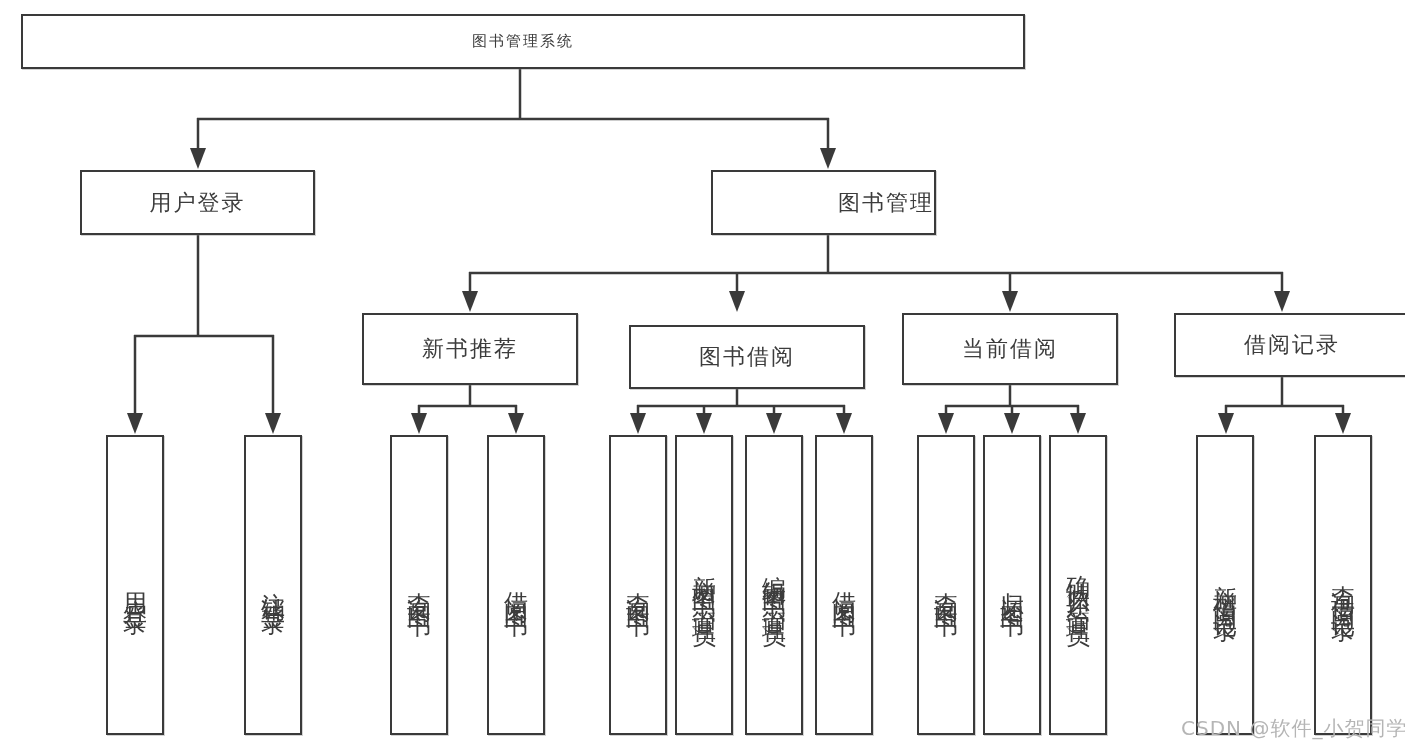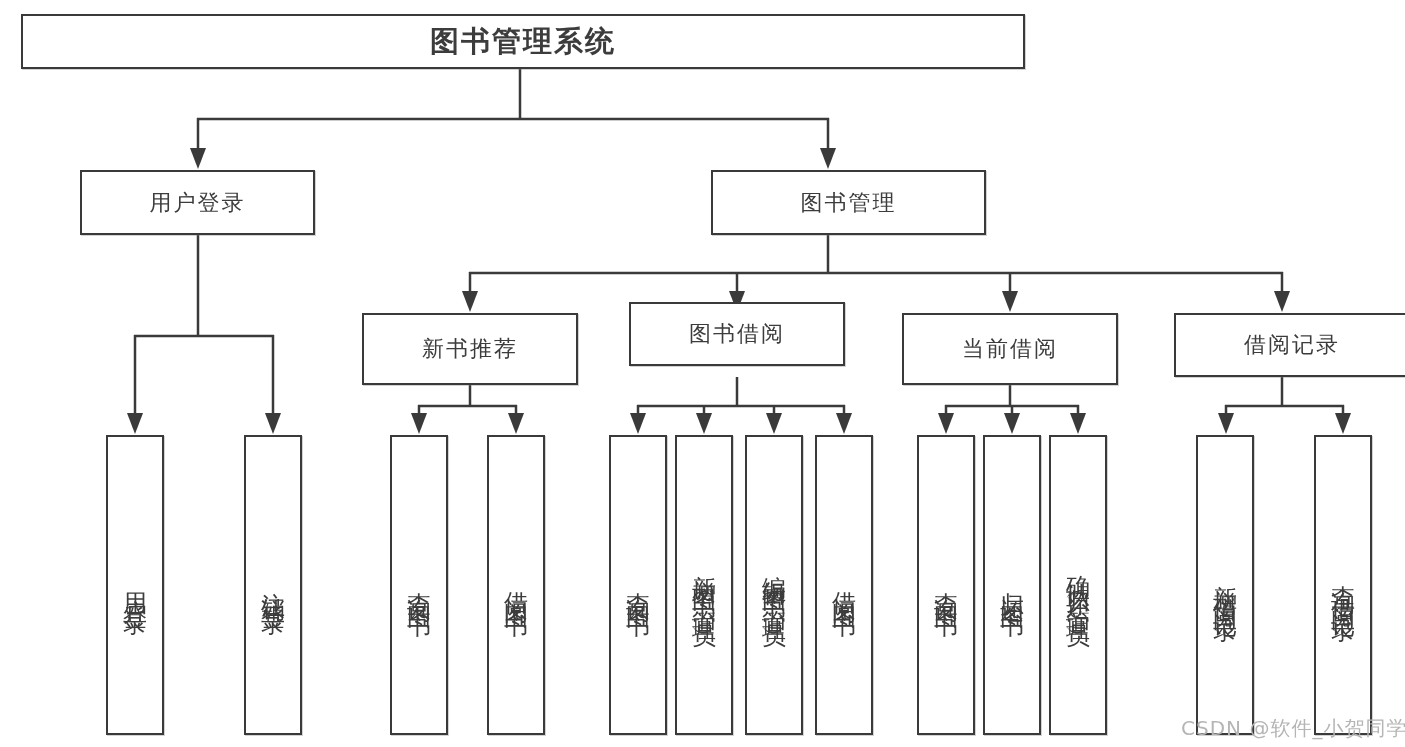"图书管理系统" .node.title { font-size: 29px -> 15px; font-weight: bold -> none }
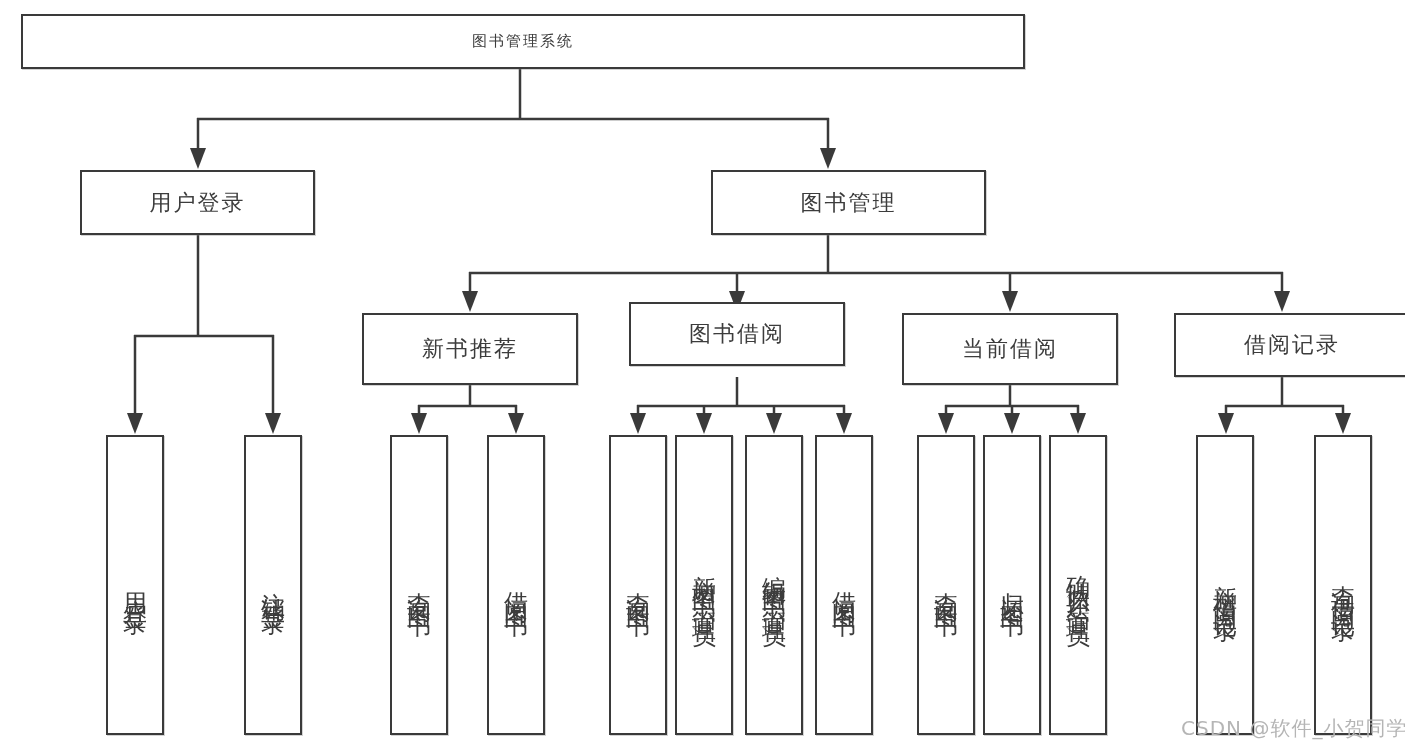"图书管理" div.node { justify-content: none -> flex-end; width: 275px -> 225px }
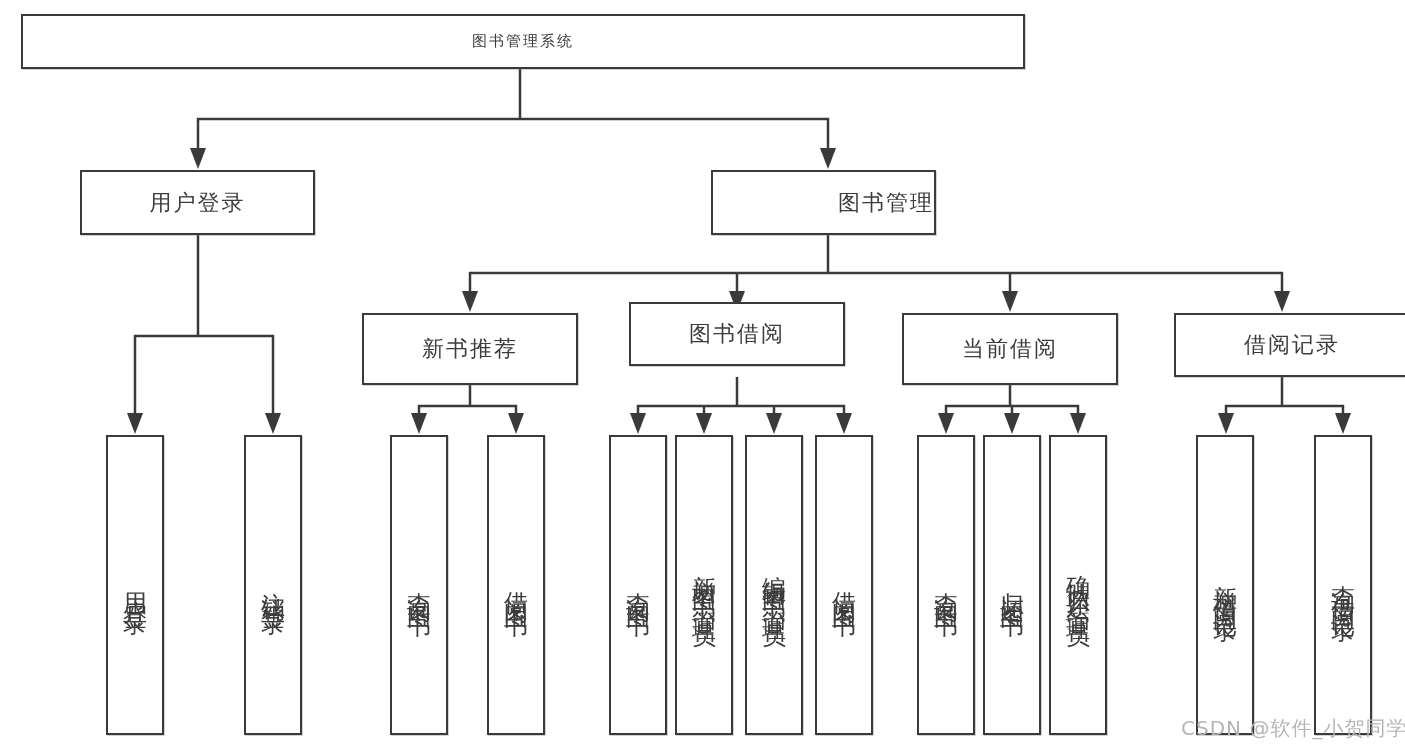"图书借阅" div.node { top: 302px -> 325px; width: 216px -> 236px }
